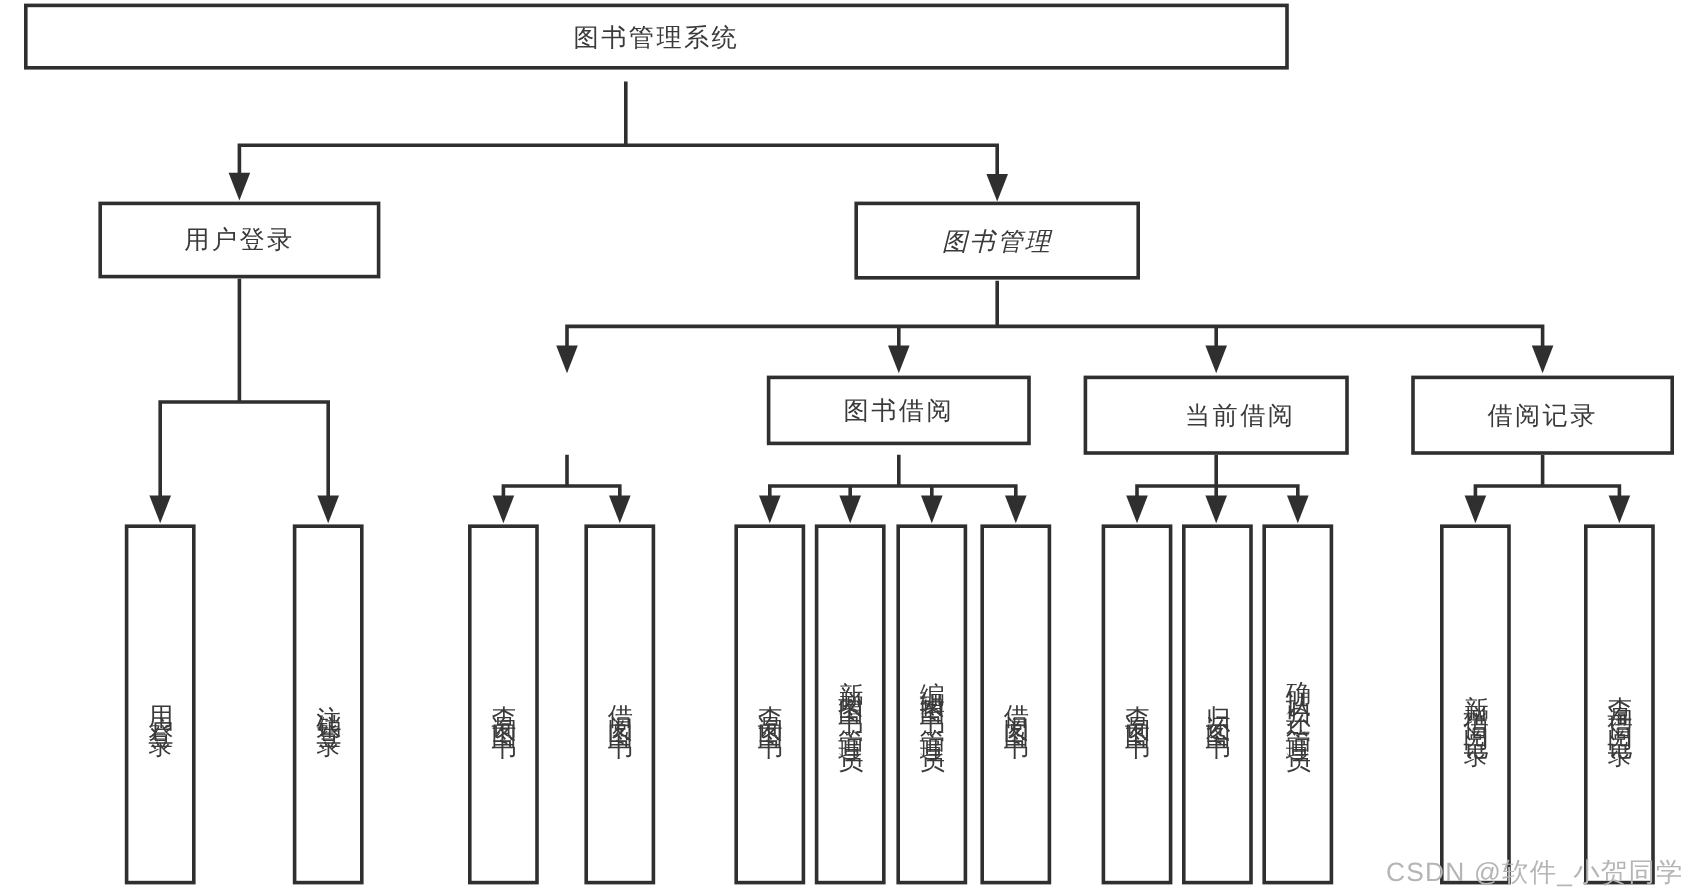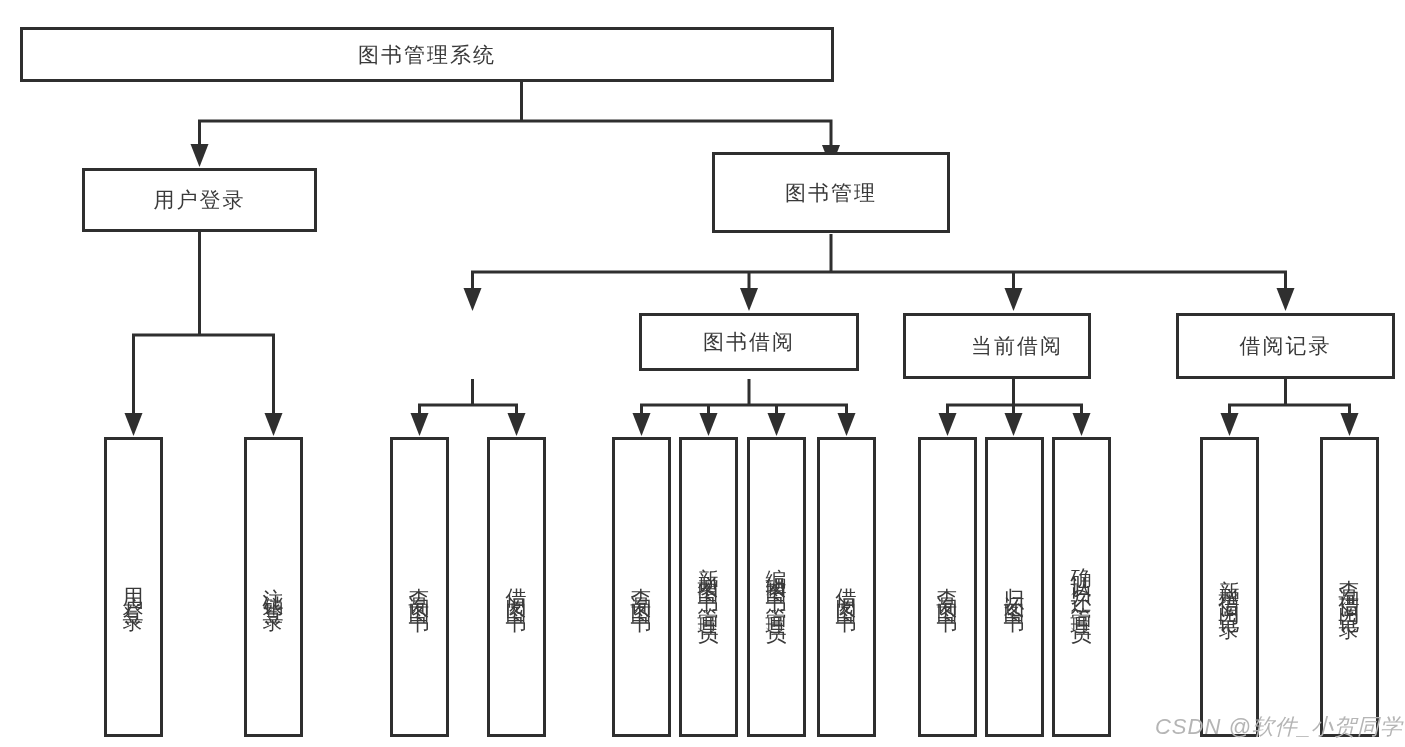"图书管理系统" div.node { top: 27px -> 3px; width: 814px -> 1054px }
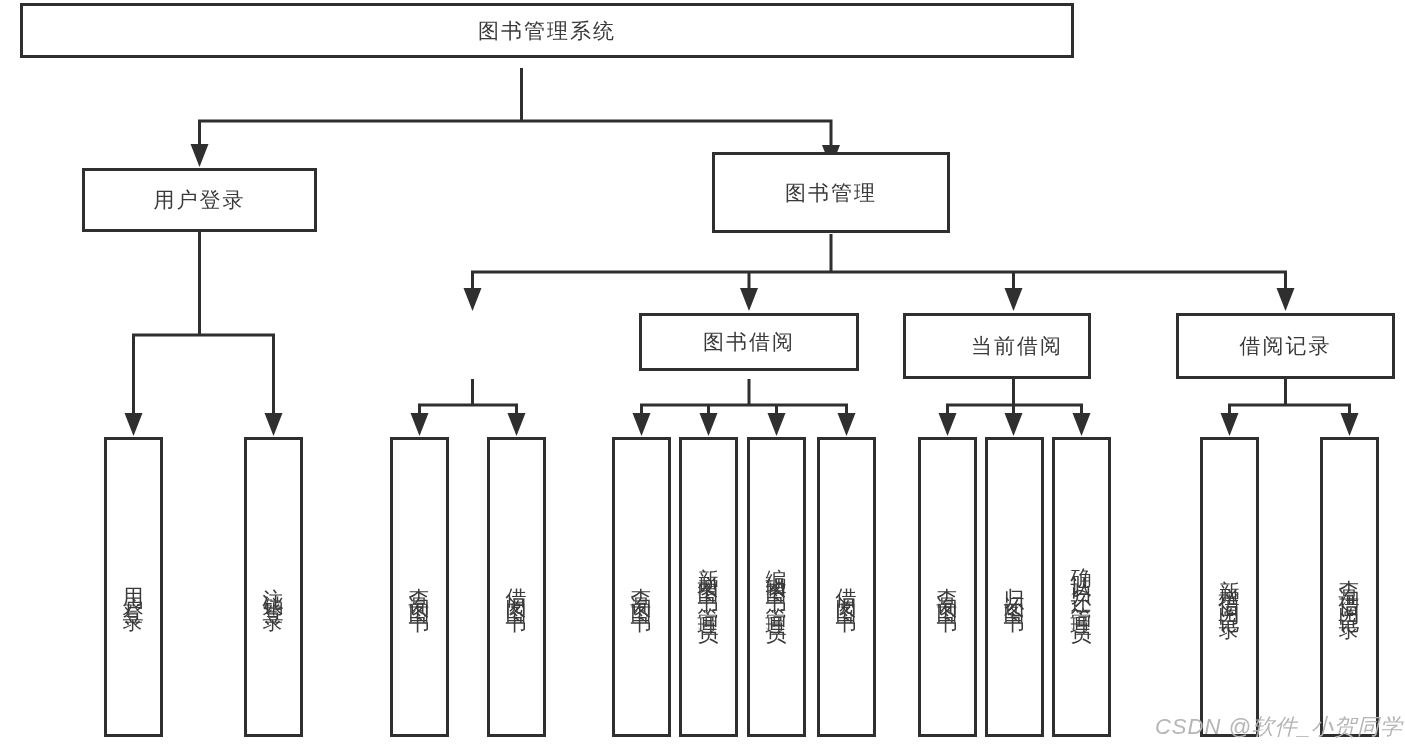"图书管理" div.node { font-style: none -> italic; height: 81px -> 65px; top: 152px -> 168px }
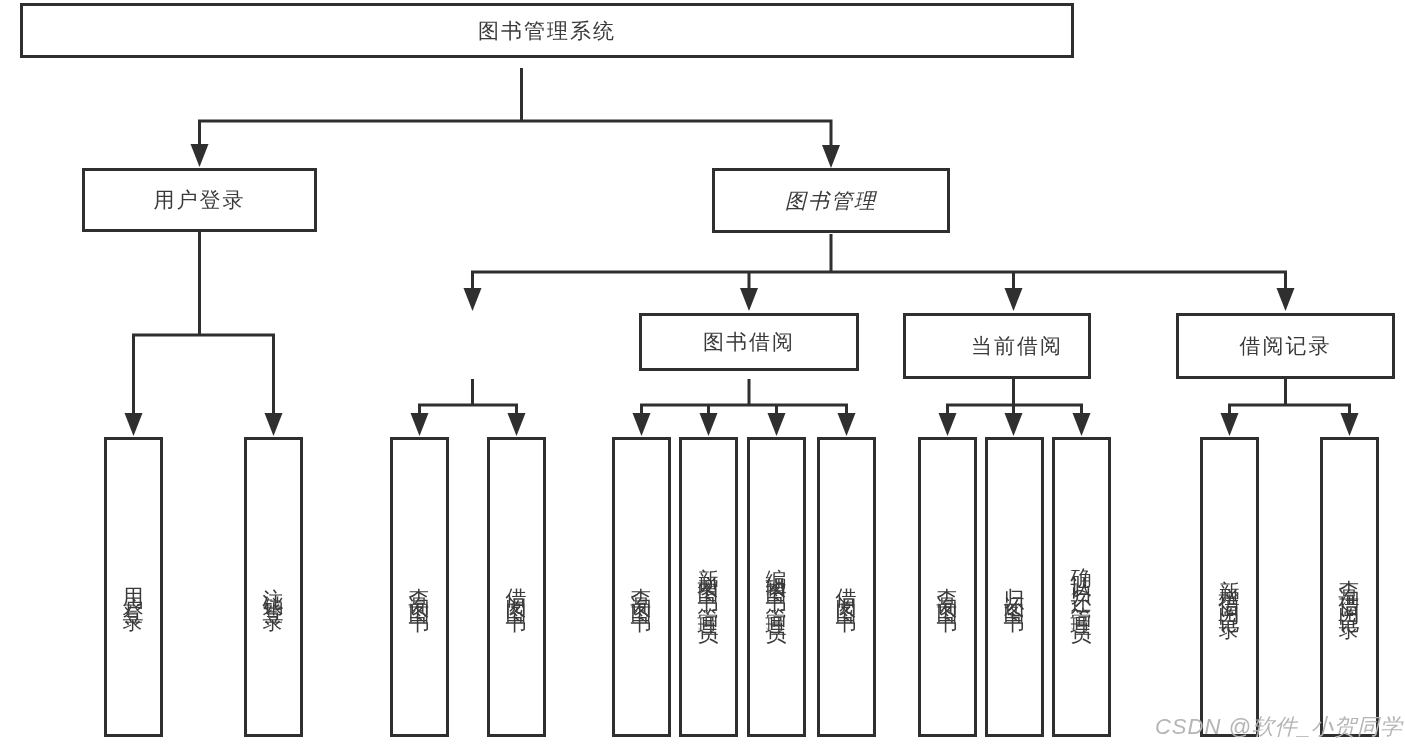"当前借阅" div.node { width: 188px -> 221px }
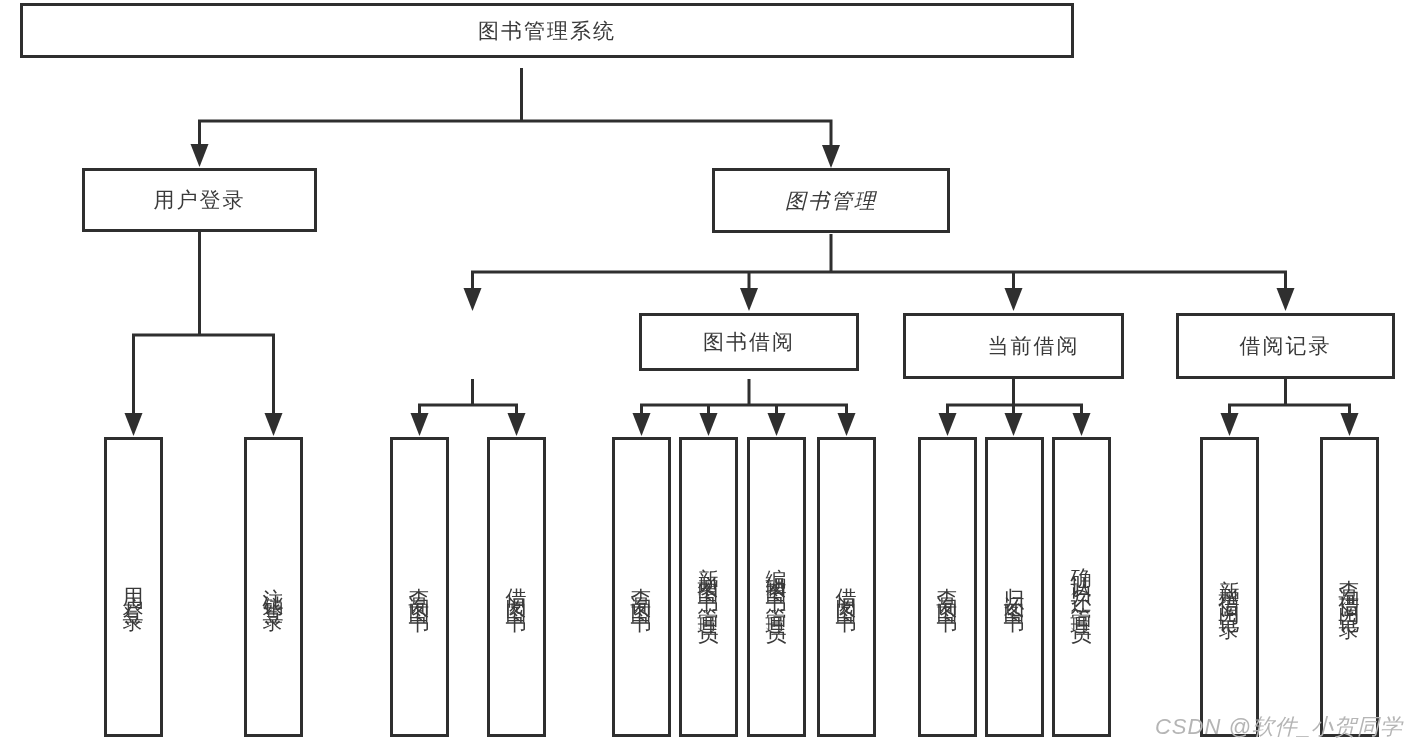"CSDN @软件_小贺同学" .watermark { font-style: italic -> none }
